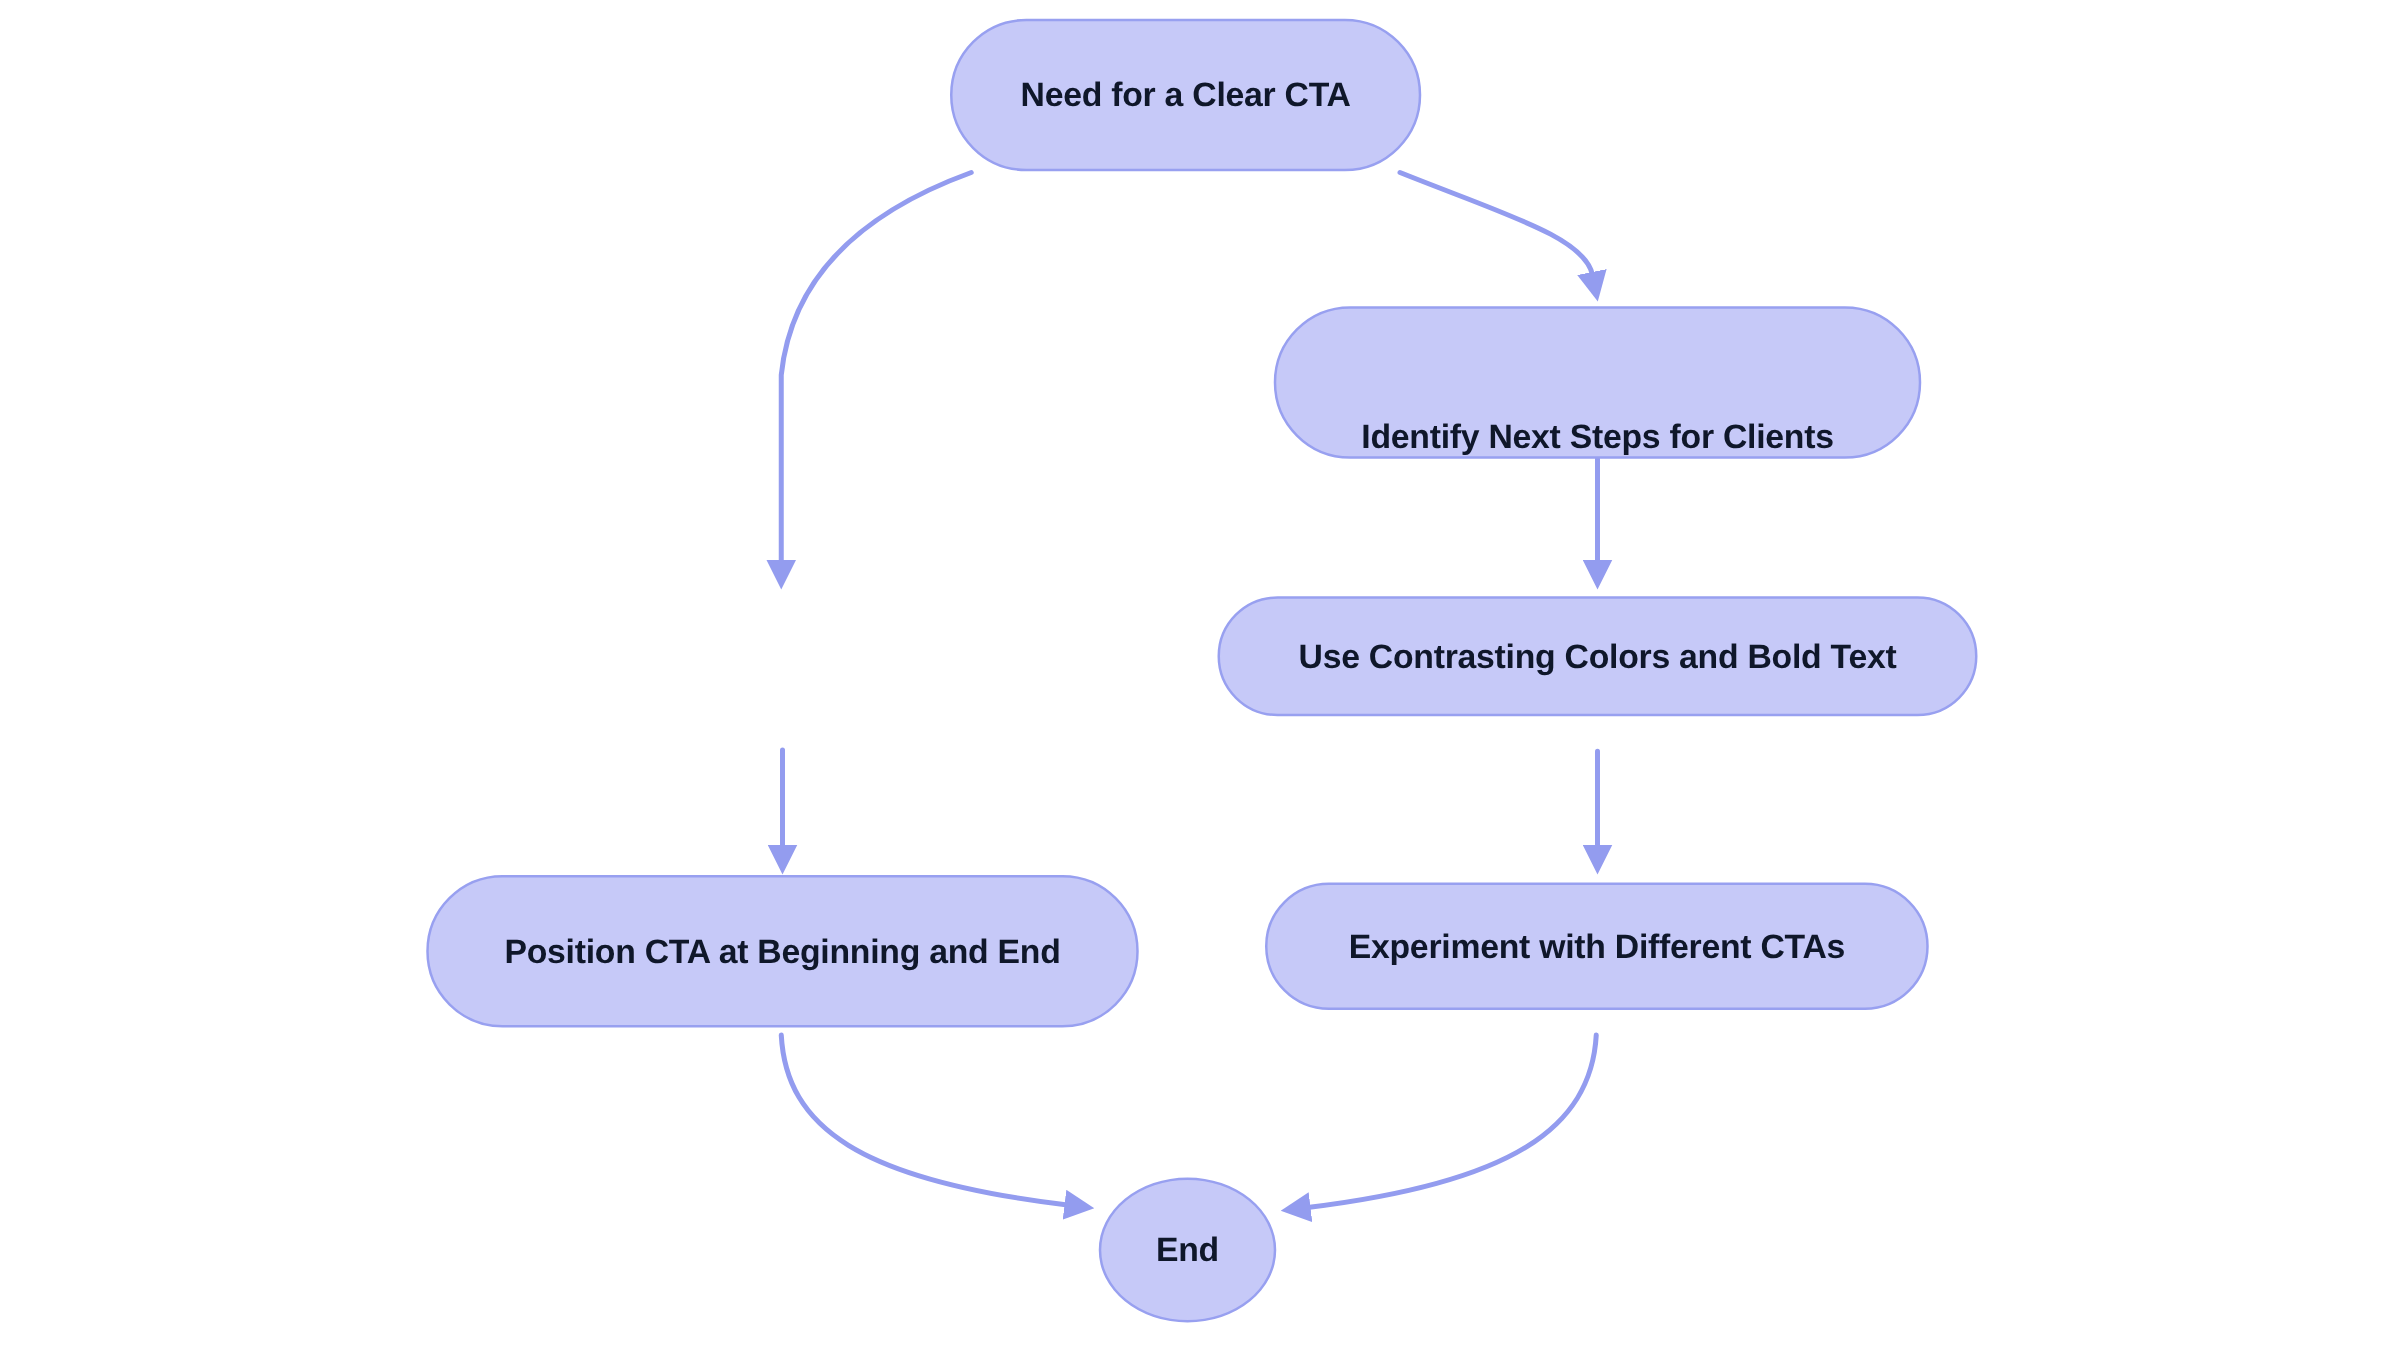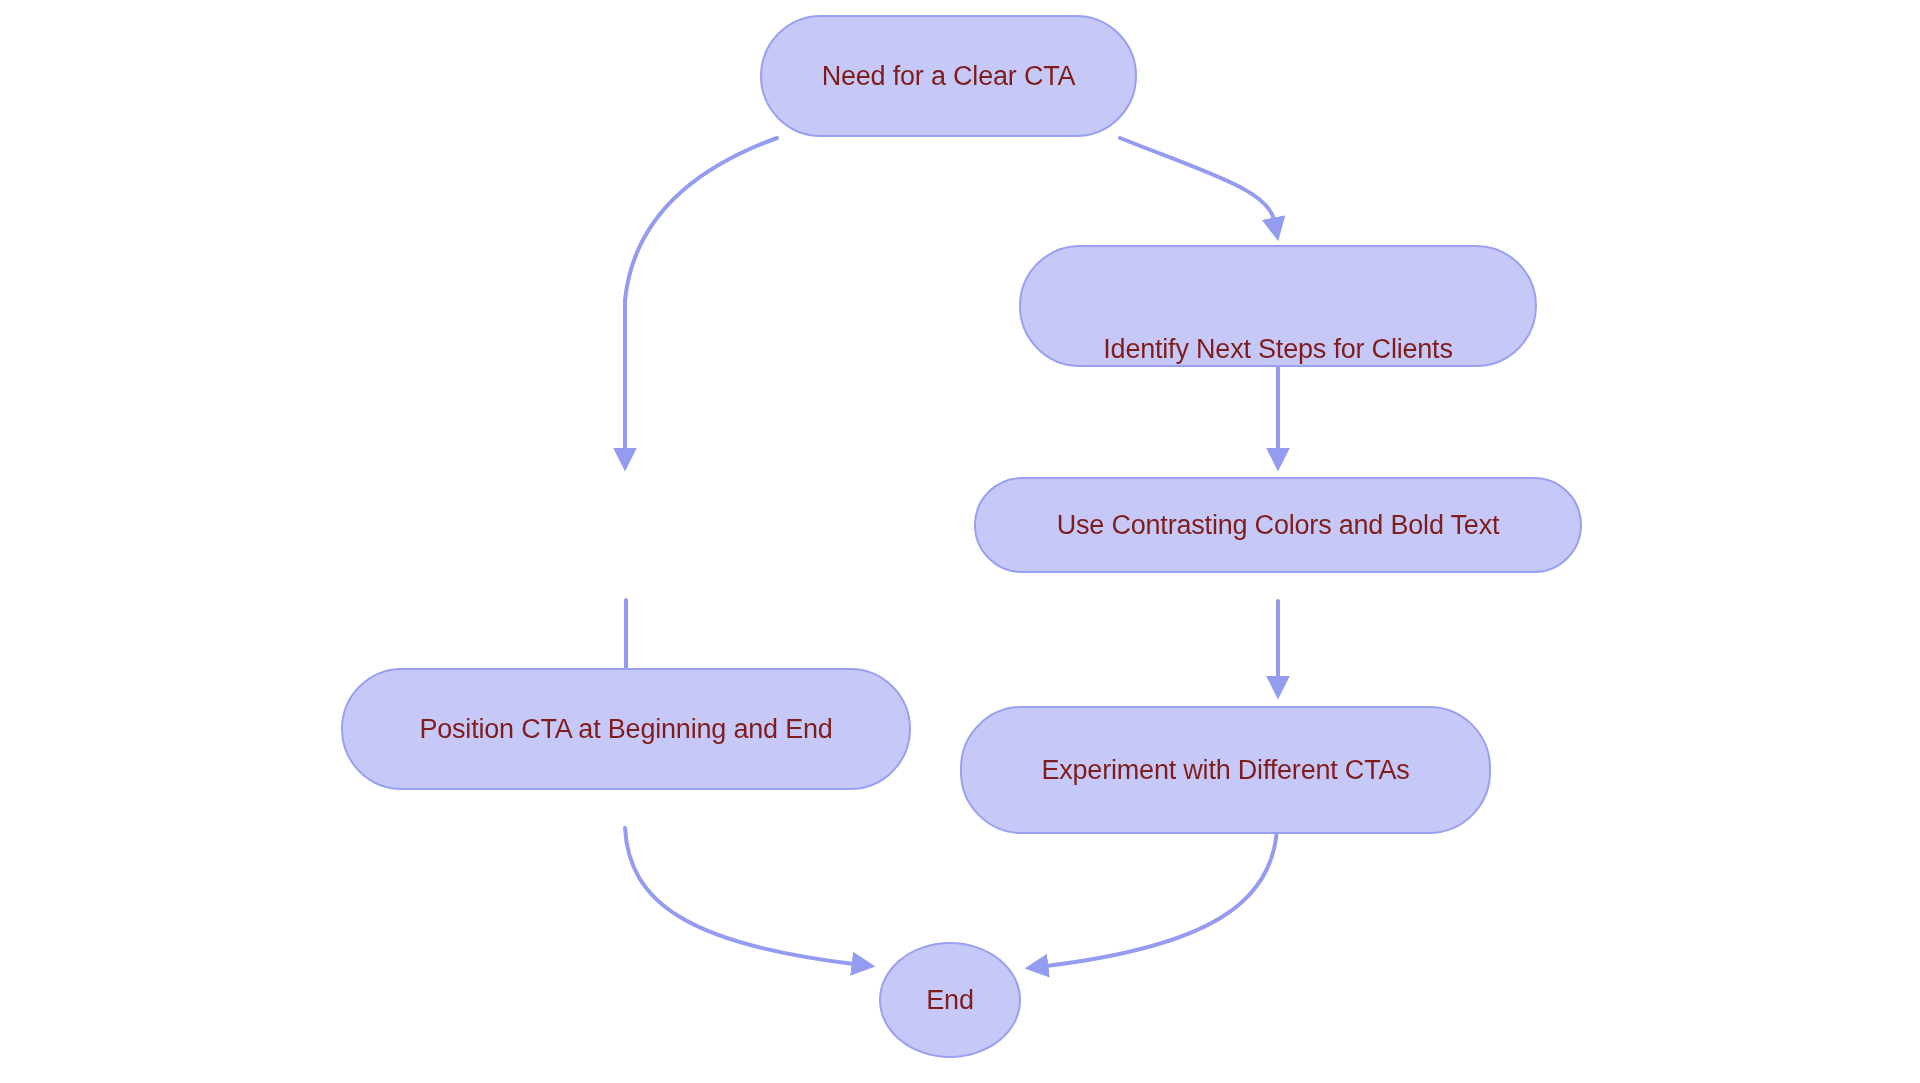"Need for a Clear CTA" .node { color: #7f1d1d -> #0f172a; font-weight: none -> bold }
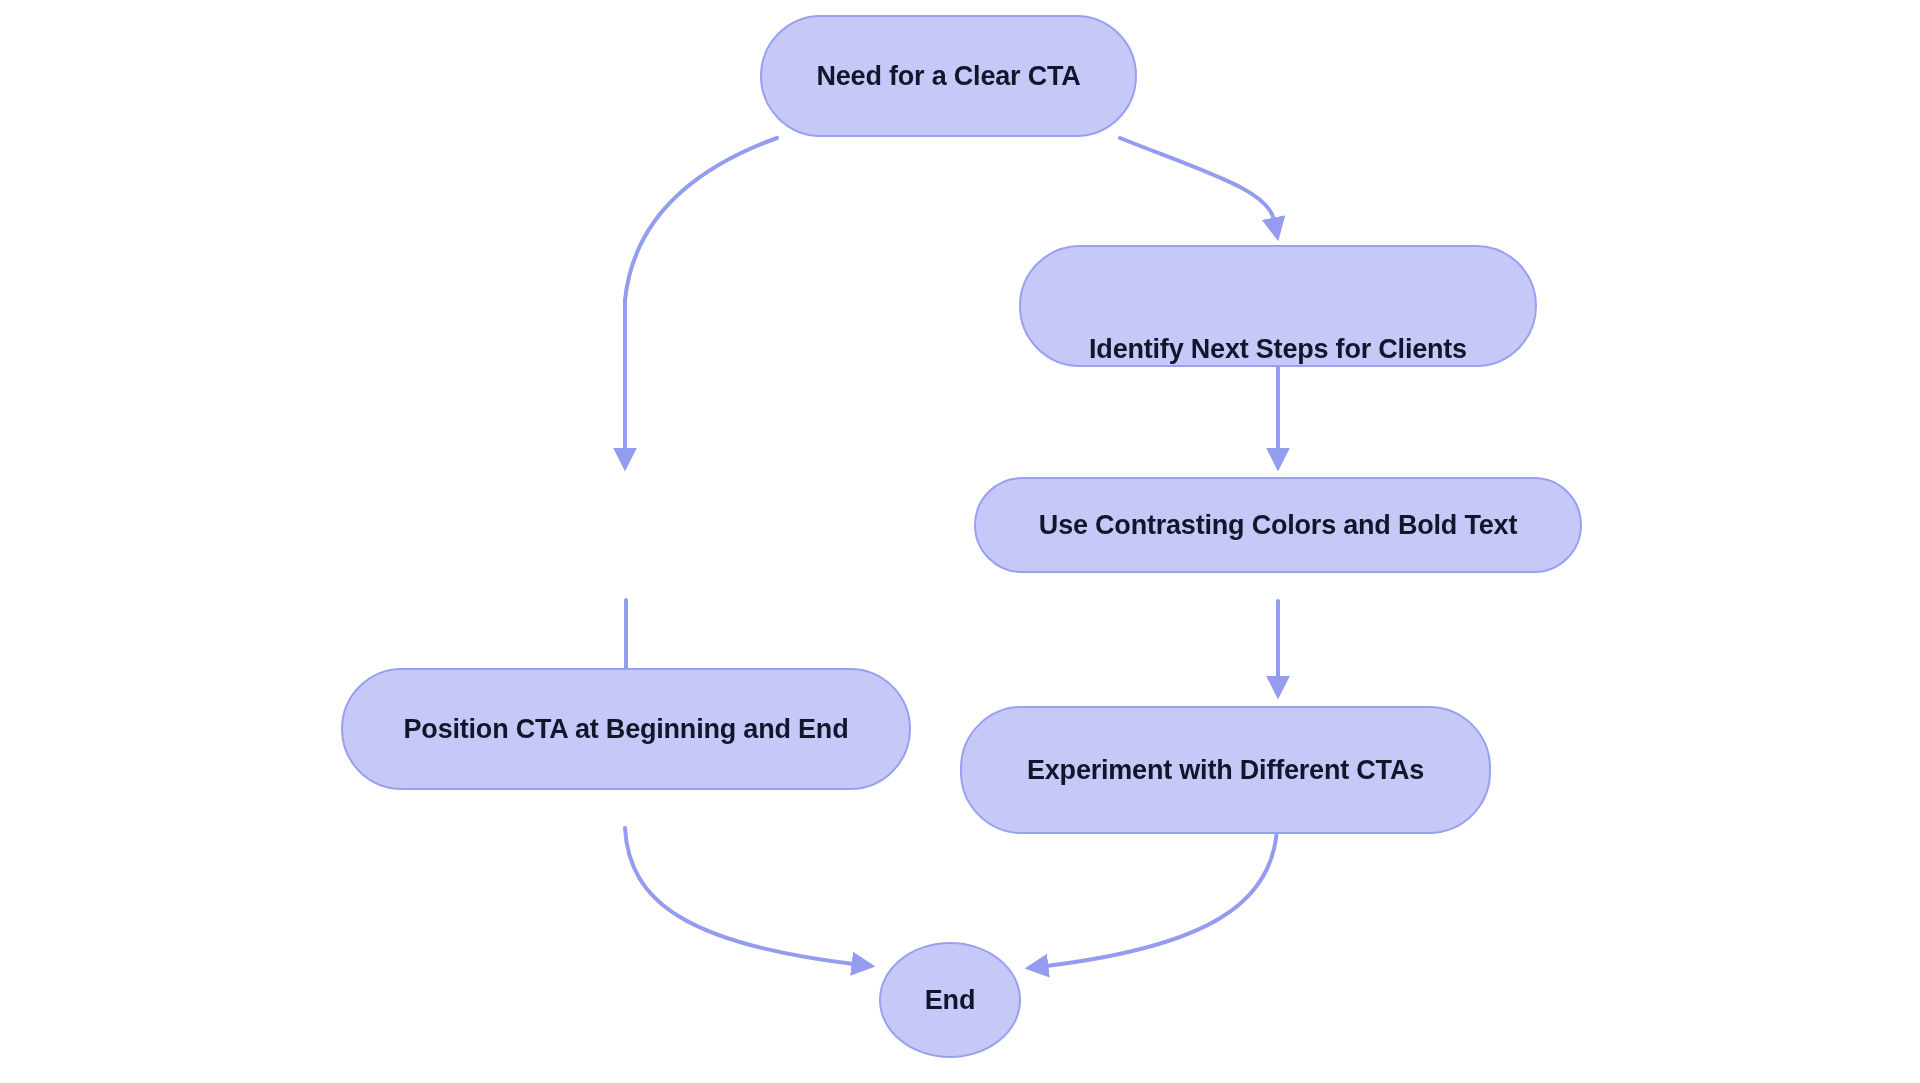"Position CTA at Beginning and" #node-position { top: 668px -> 700px }
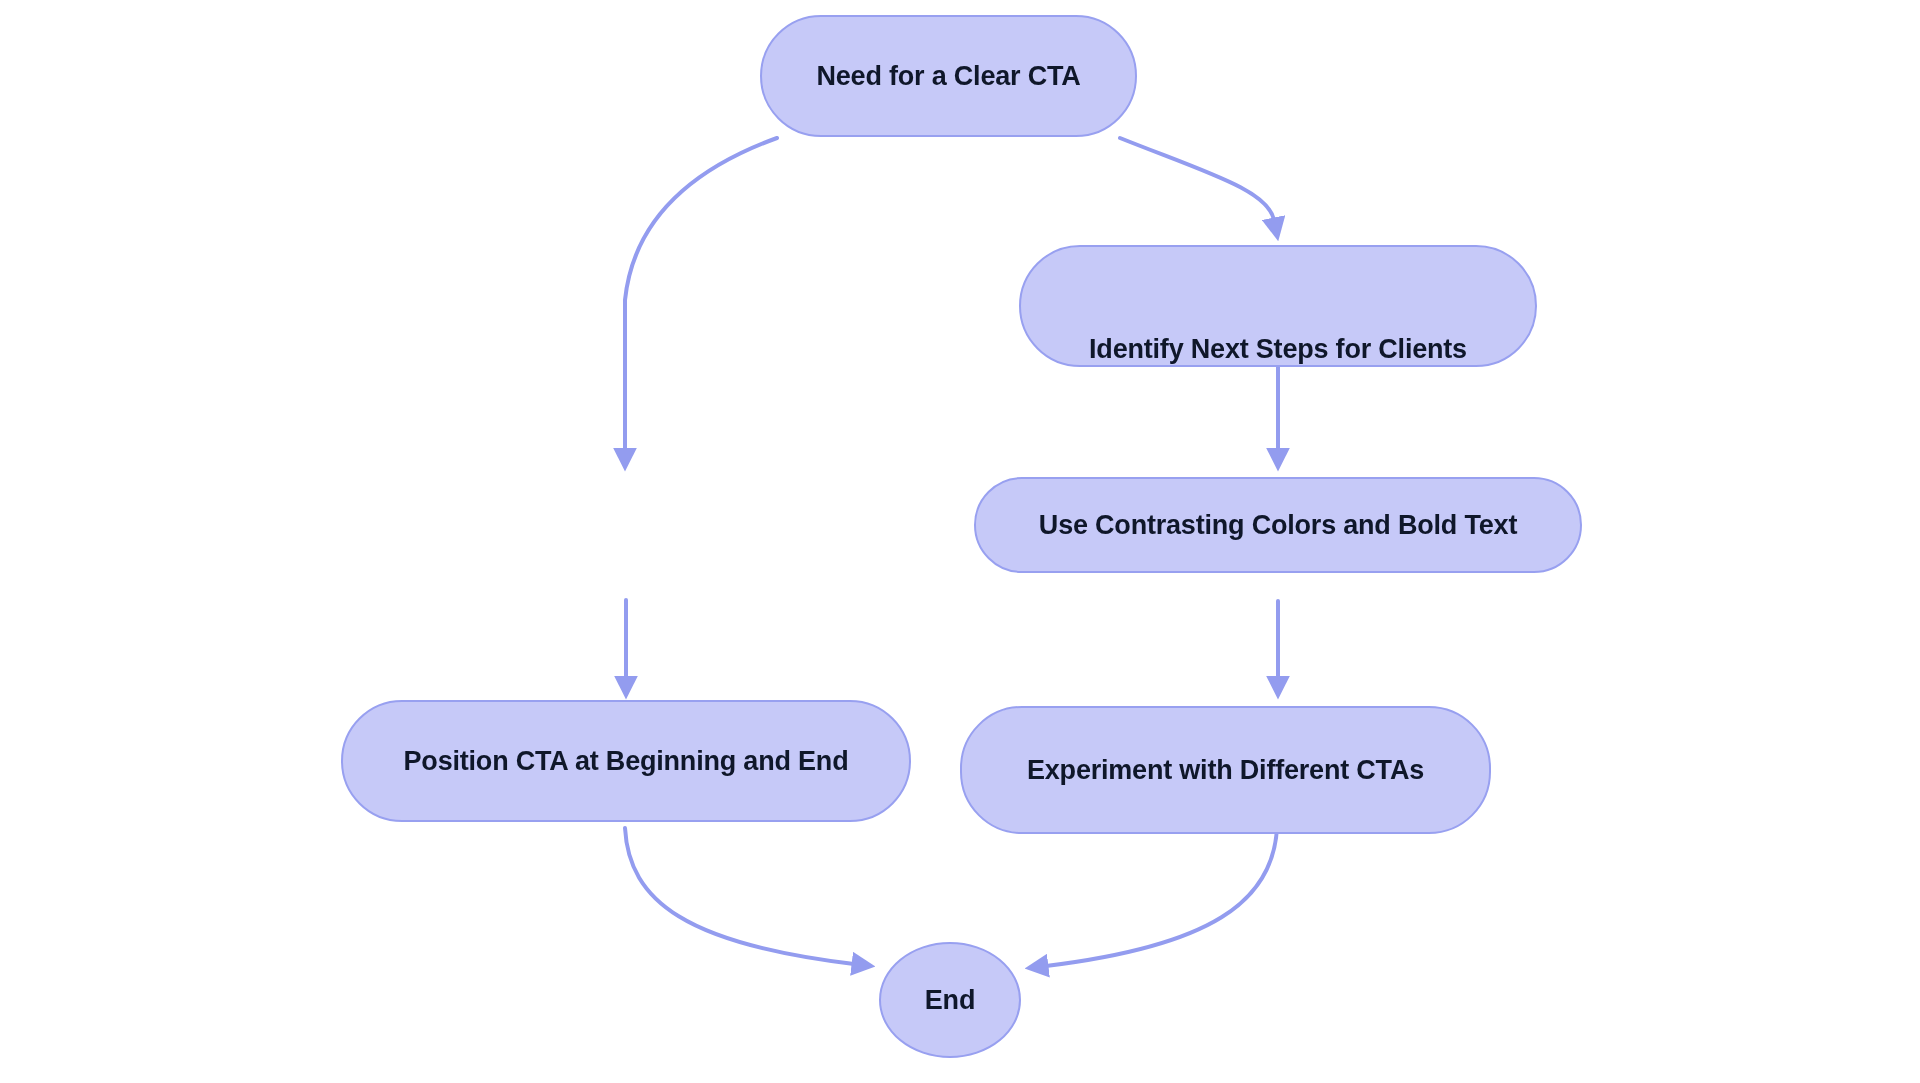"Experiment with Different CTAs" #node-experiment { height: 128px -> 102px; left: 960px -> 1012px }
